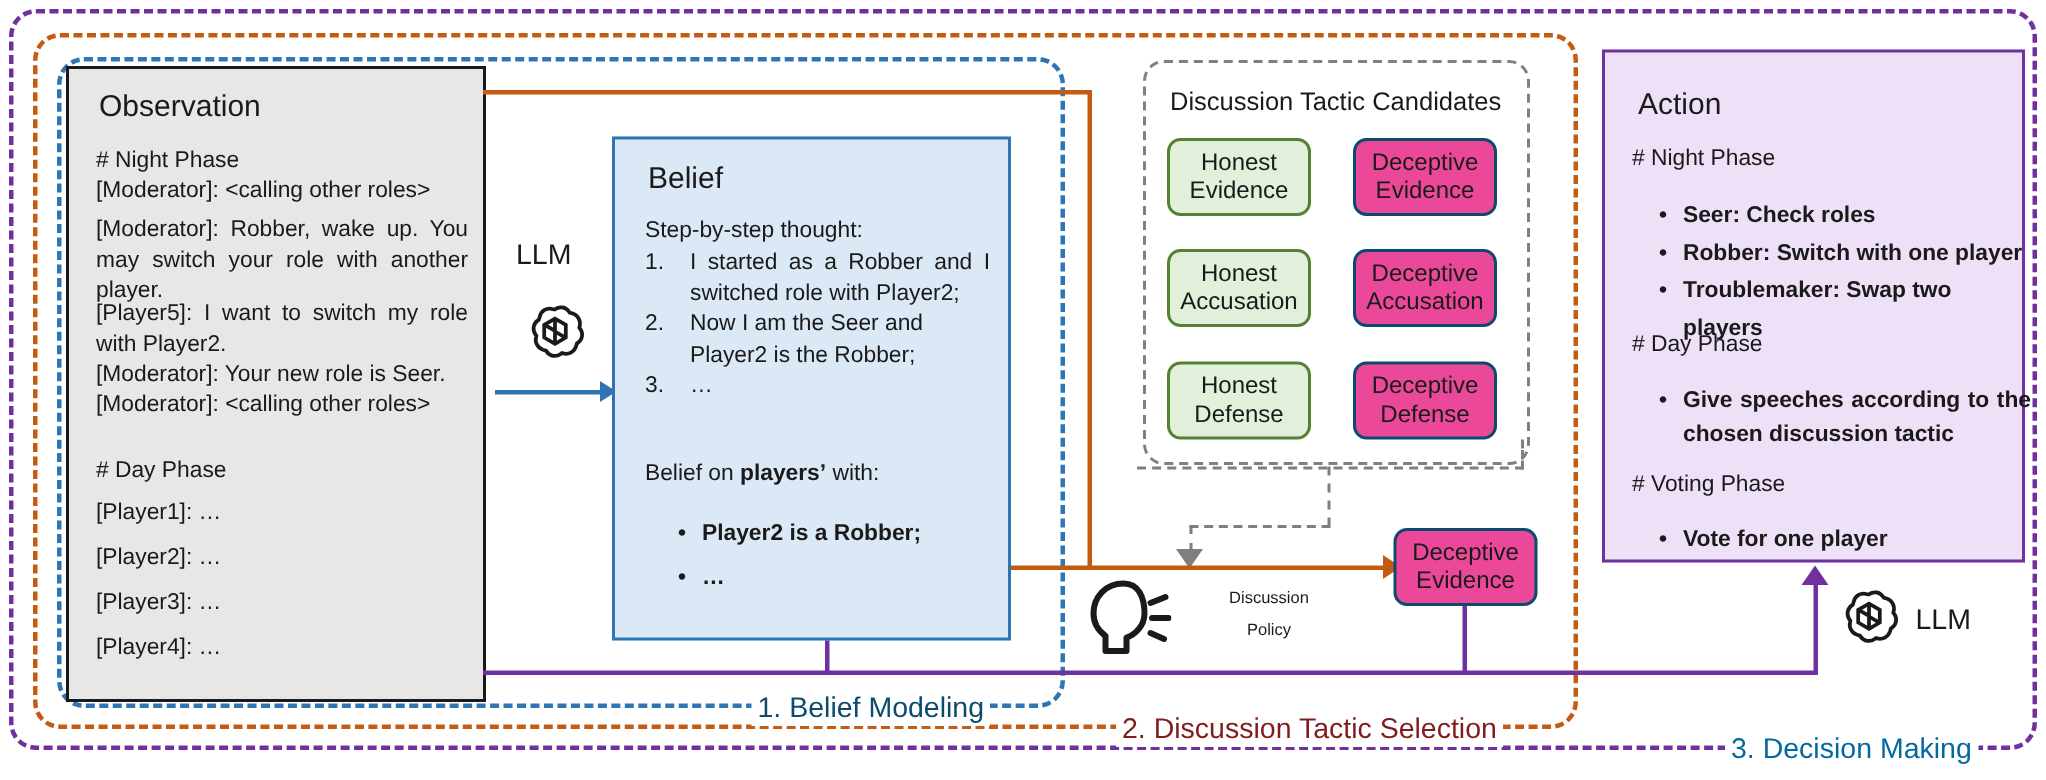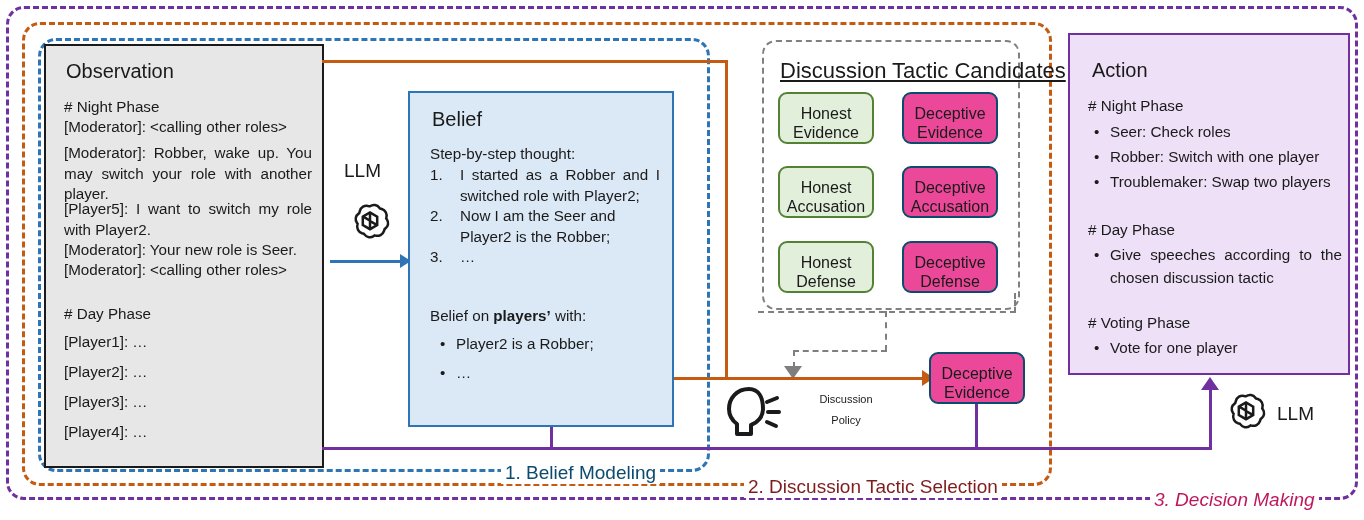"Discussion Tactic Candidates" .tactic-title { font-size: 22px -> 17px; text-decoration: underline -> none }
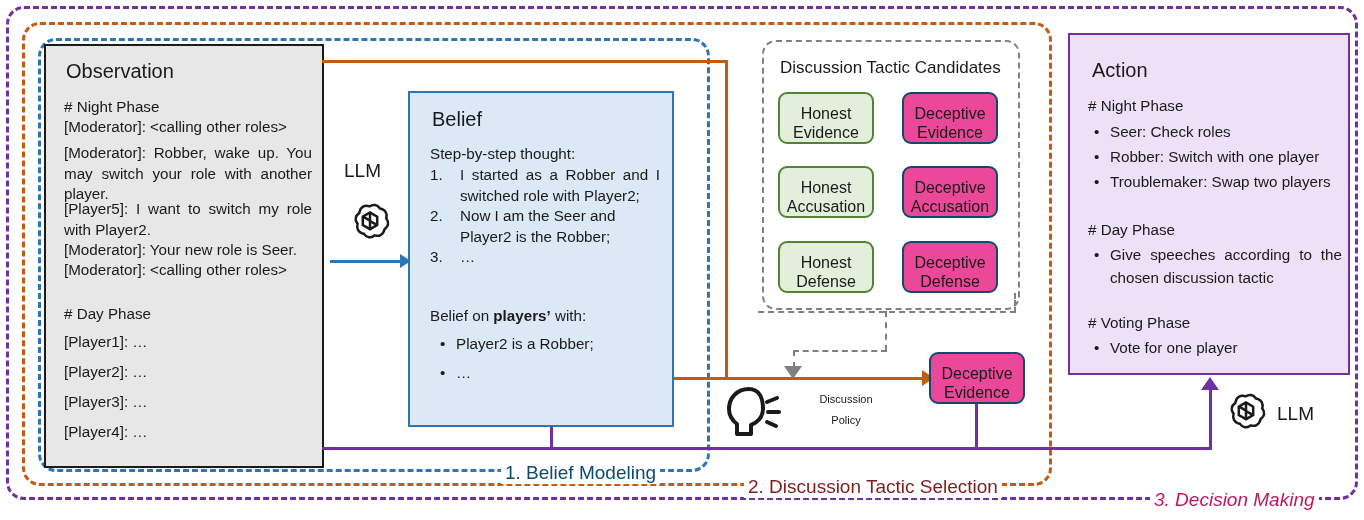"Honest" .chip { align-items: flex-end -> center }
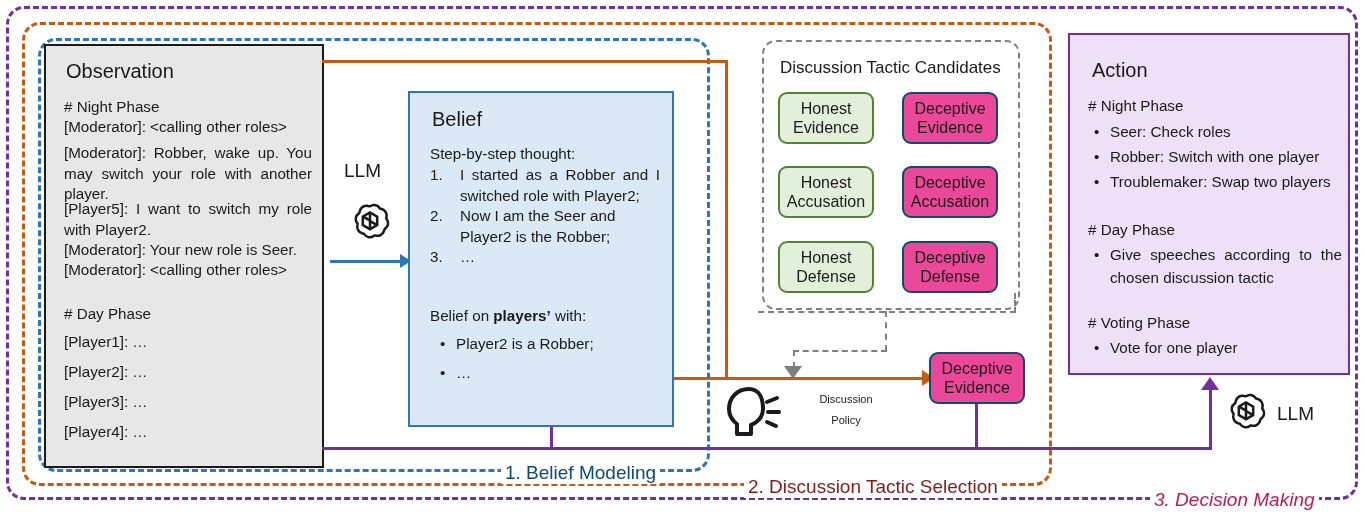"Seer: Check roles" ul.bul { font-weight: none -> bold; margin: 0 -> 12px }
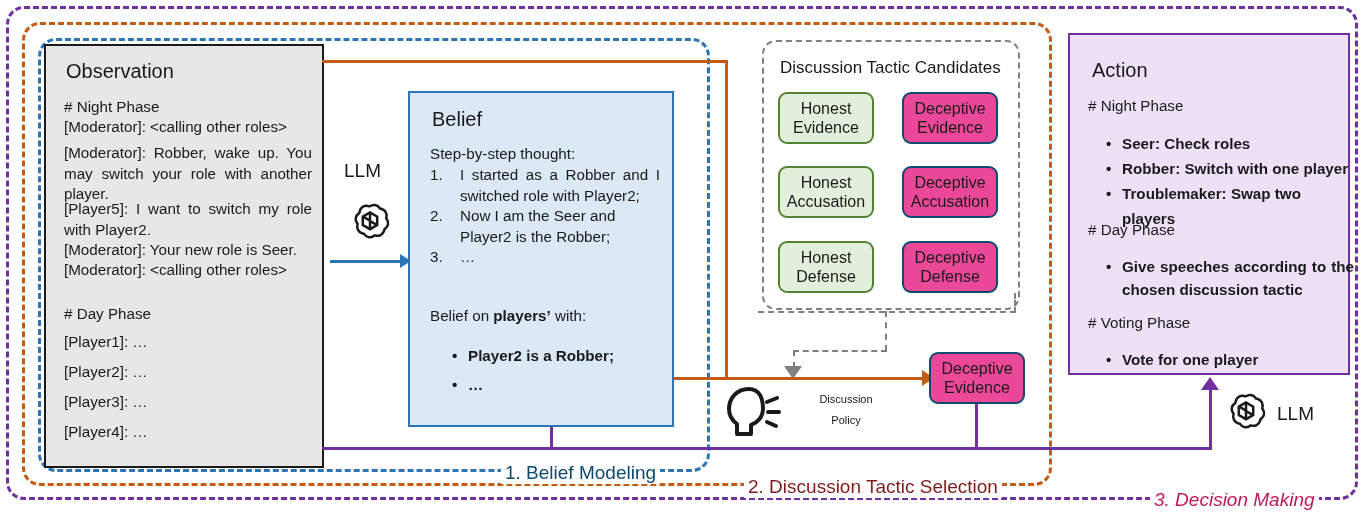"3. Decision Making" .lbl-purple { color: #be185d -> #0369a1; font-style: italic -> none }
